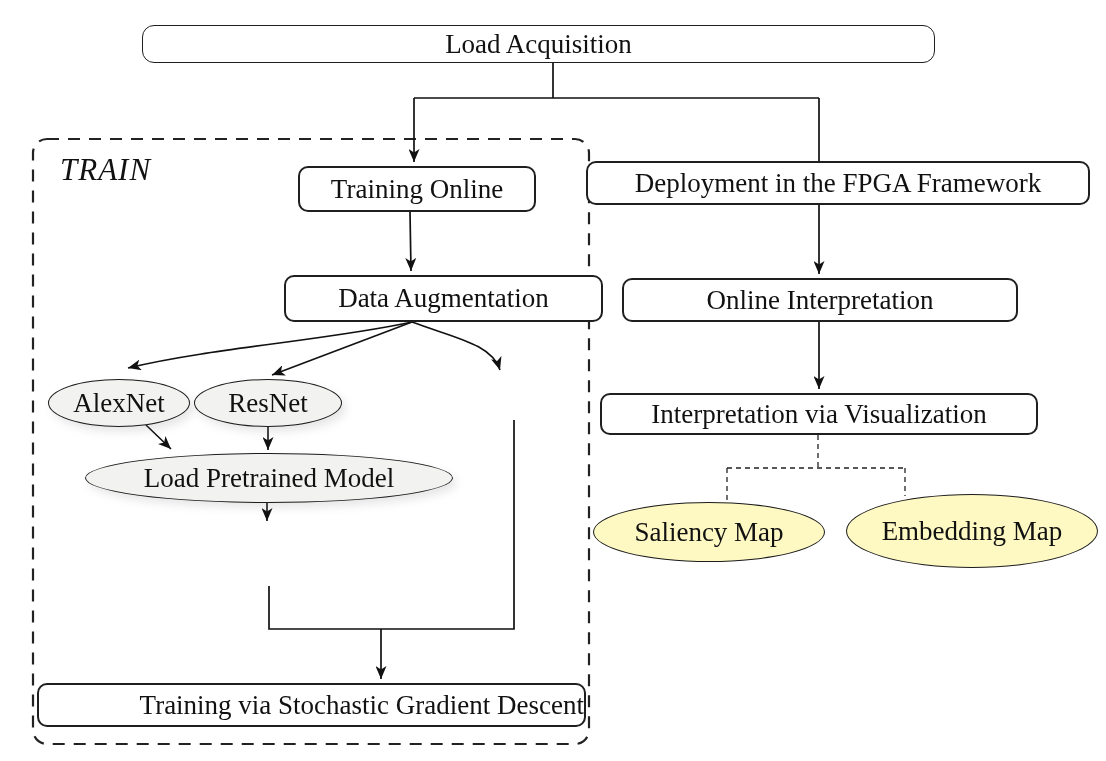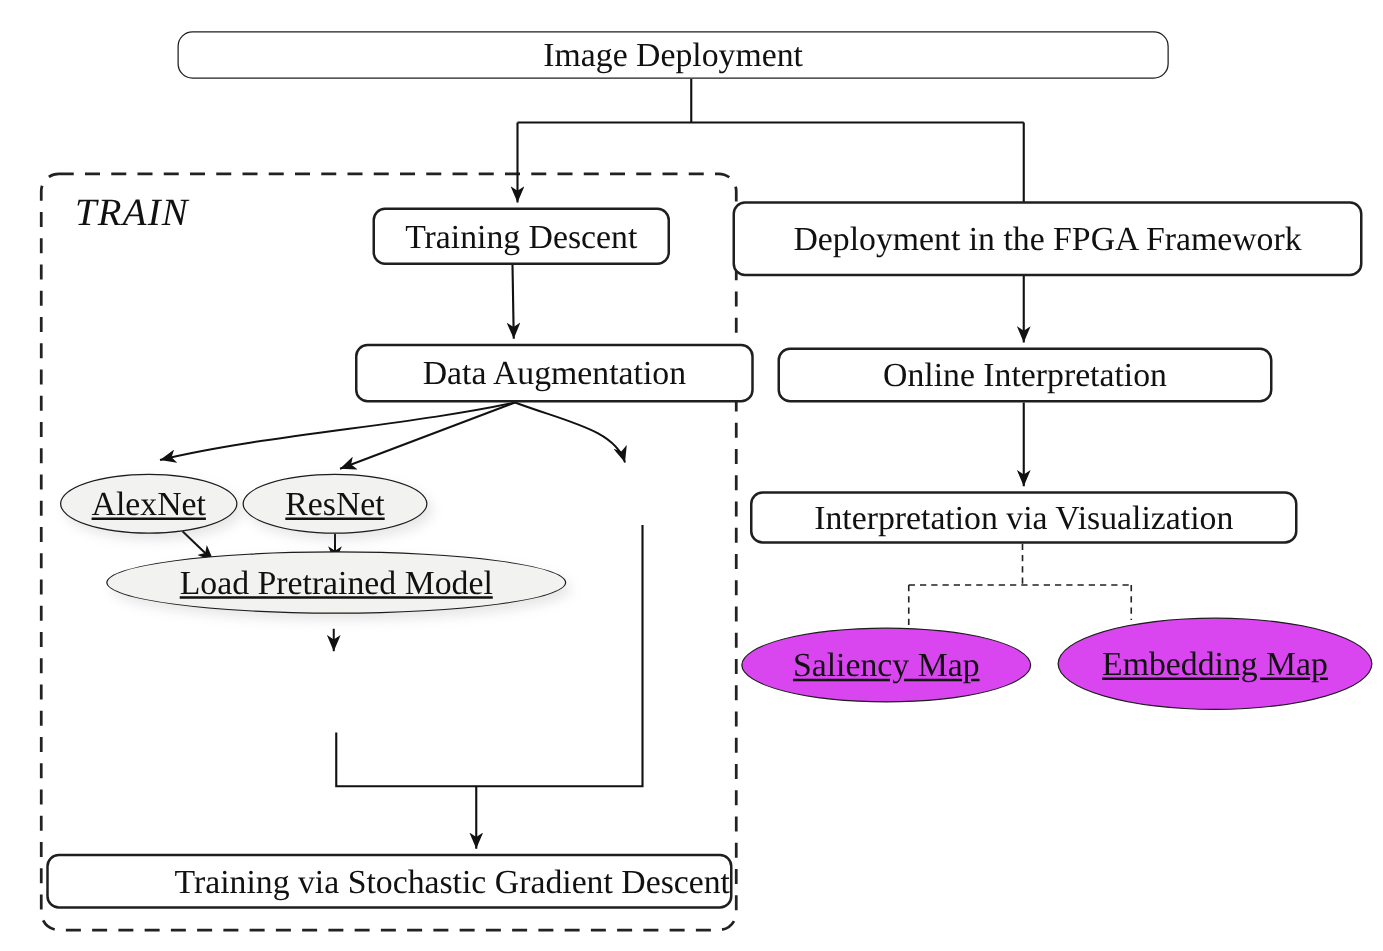"Image Deployment" span { text: Image Deployment -> Load Acquisition }
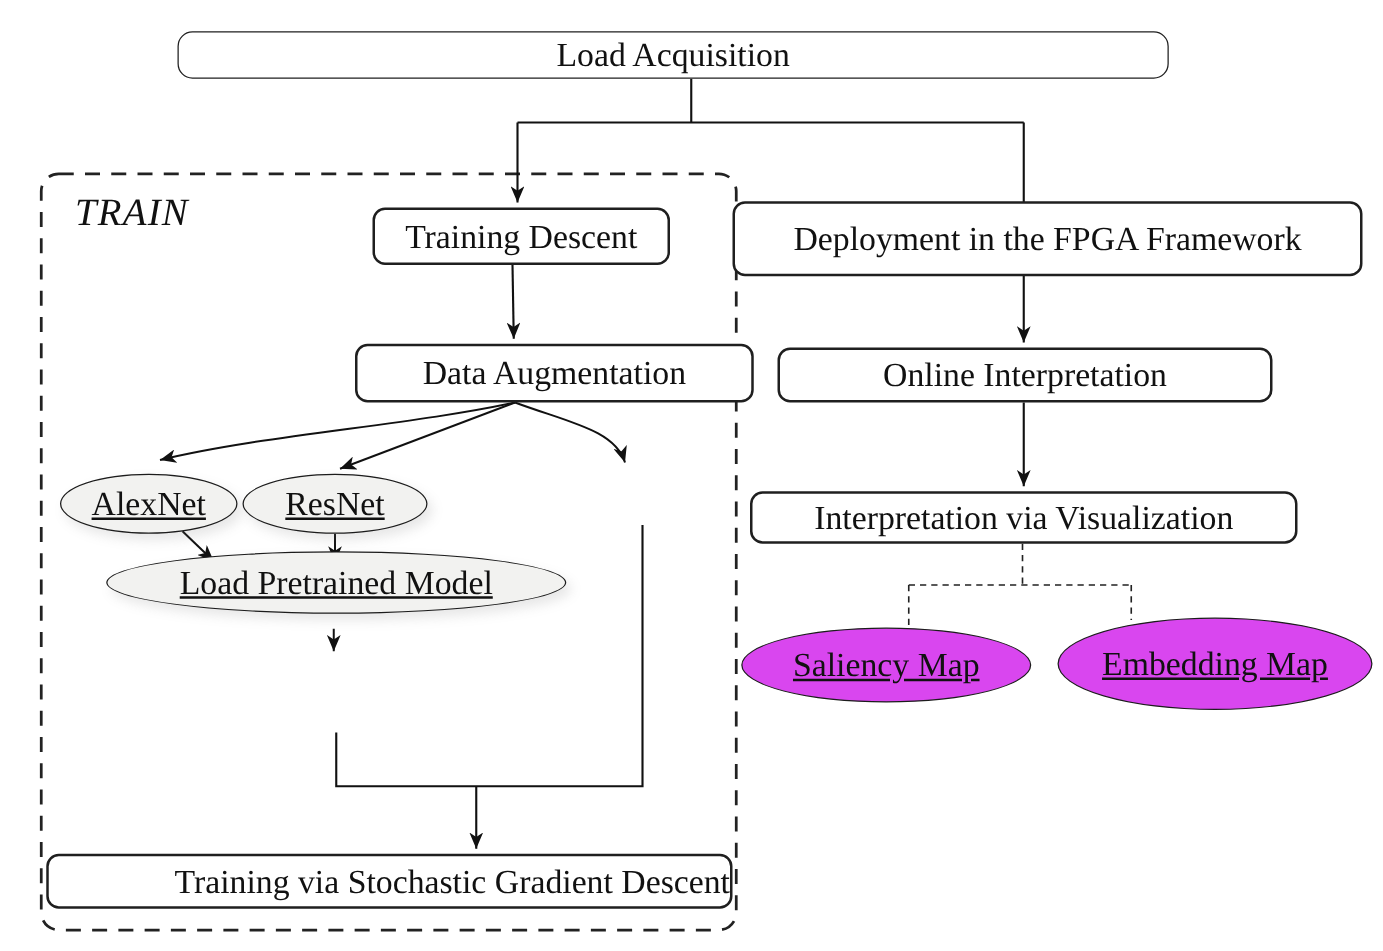"Training Descent" span { text: Descent -> Online }
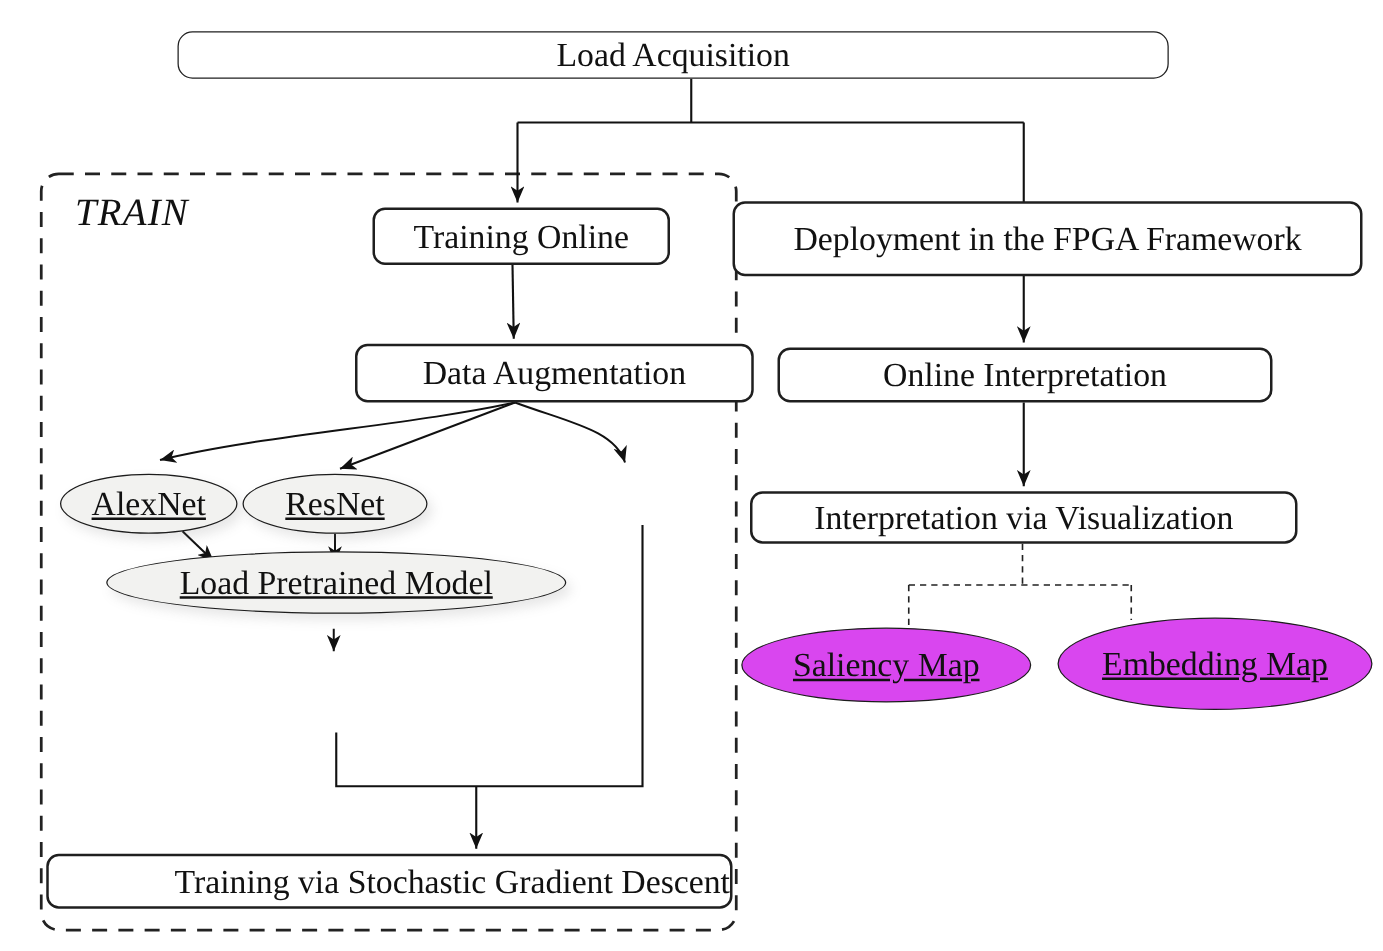"Deployment in the FPGA Framework" .n-deploy { height: 60px -> 44px }
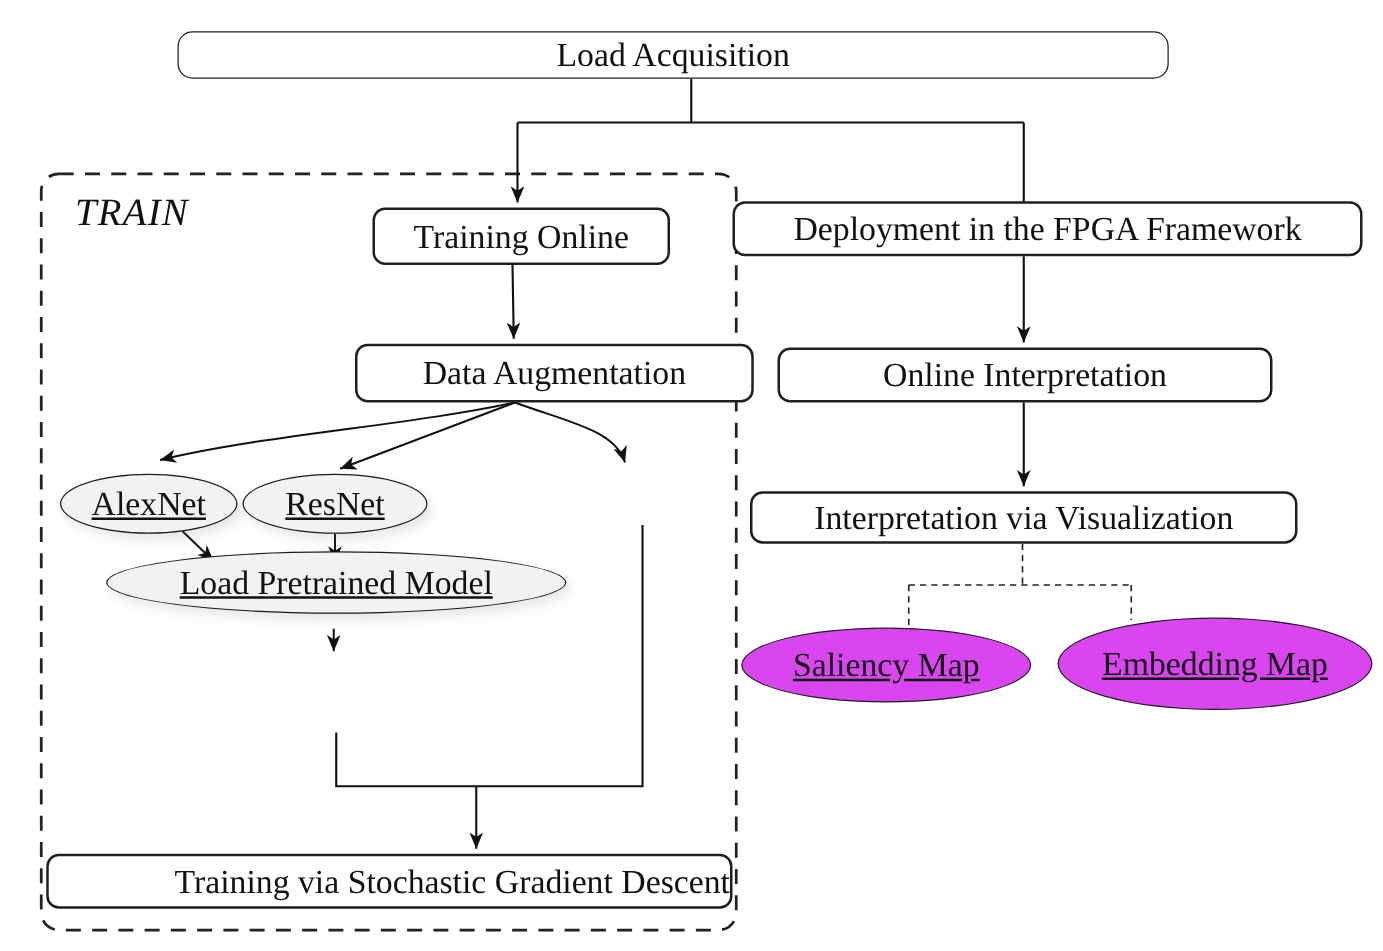"AlexNet" .ellipse { text-decoration: underline -> none }
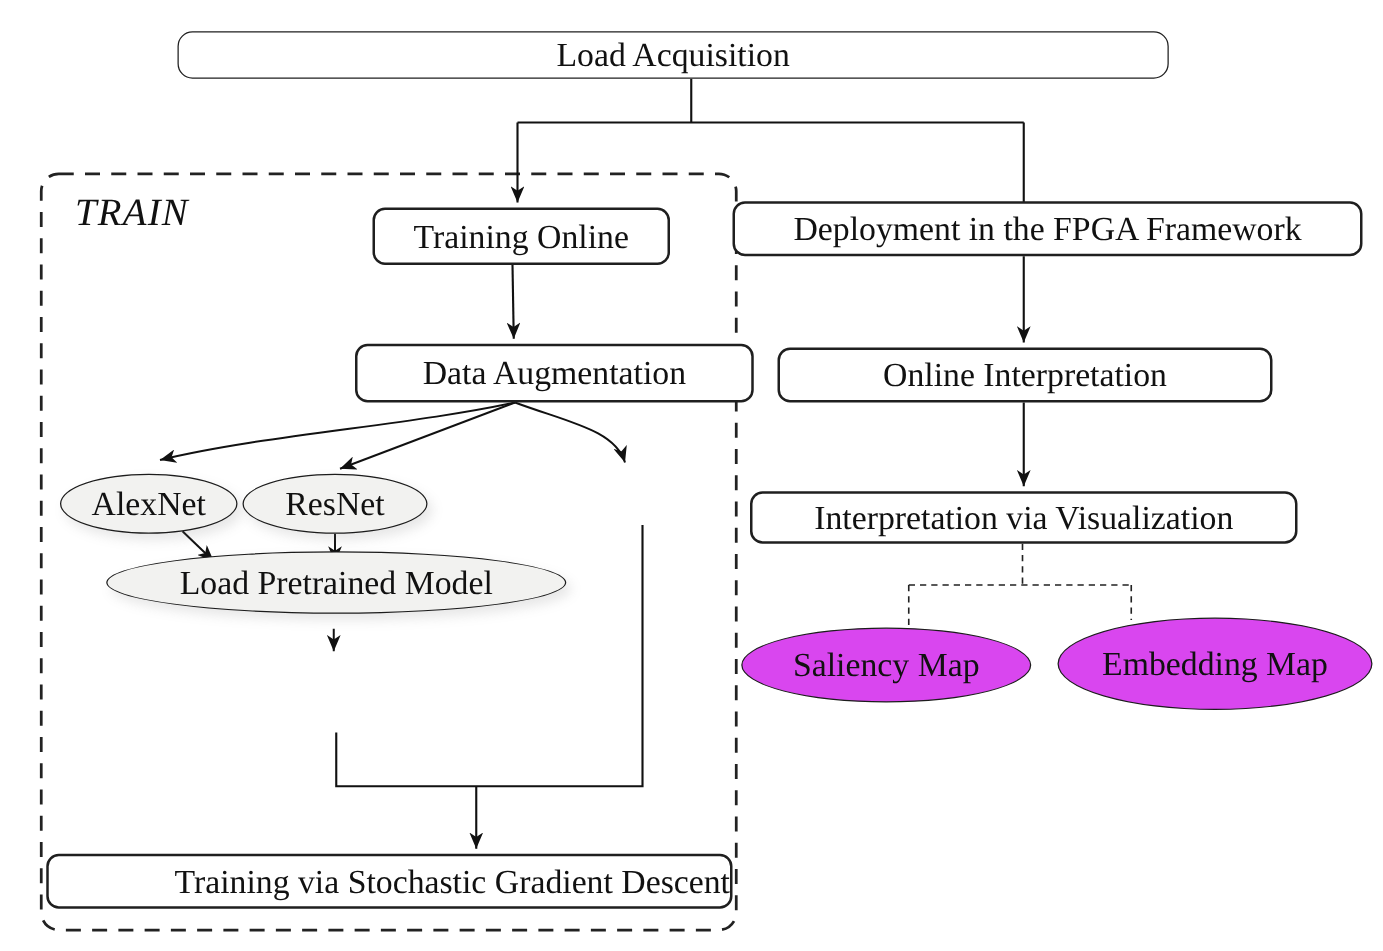"Load Pretrained Model" .n-loadpre { top: 441px -> 453px }
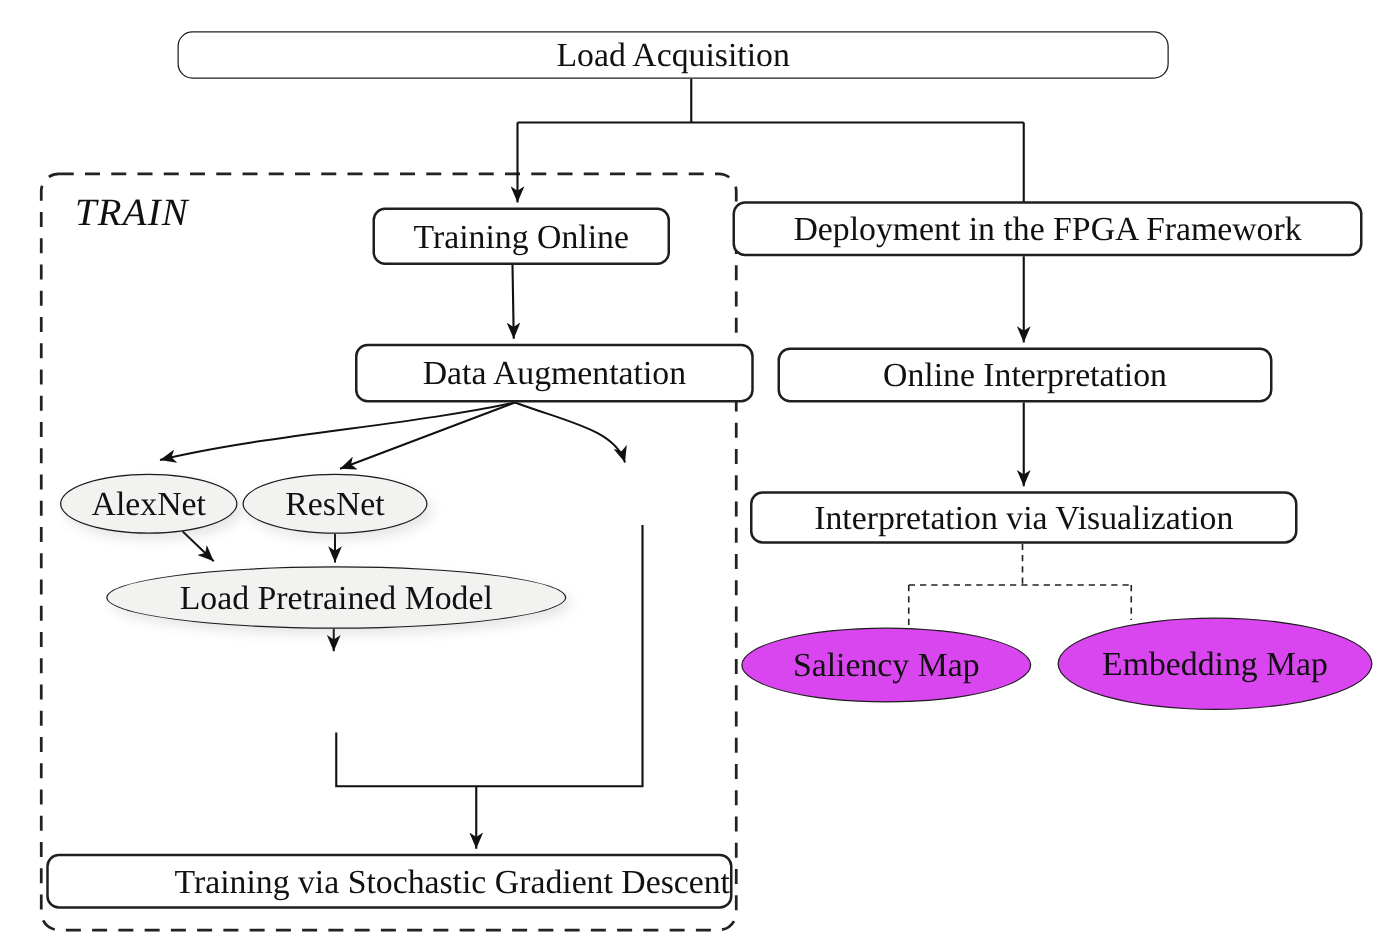"Saliency Map" .white { background: #d946ef -> #fef9c3 }
